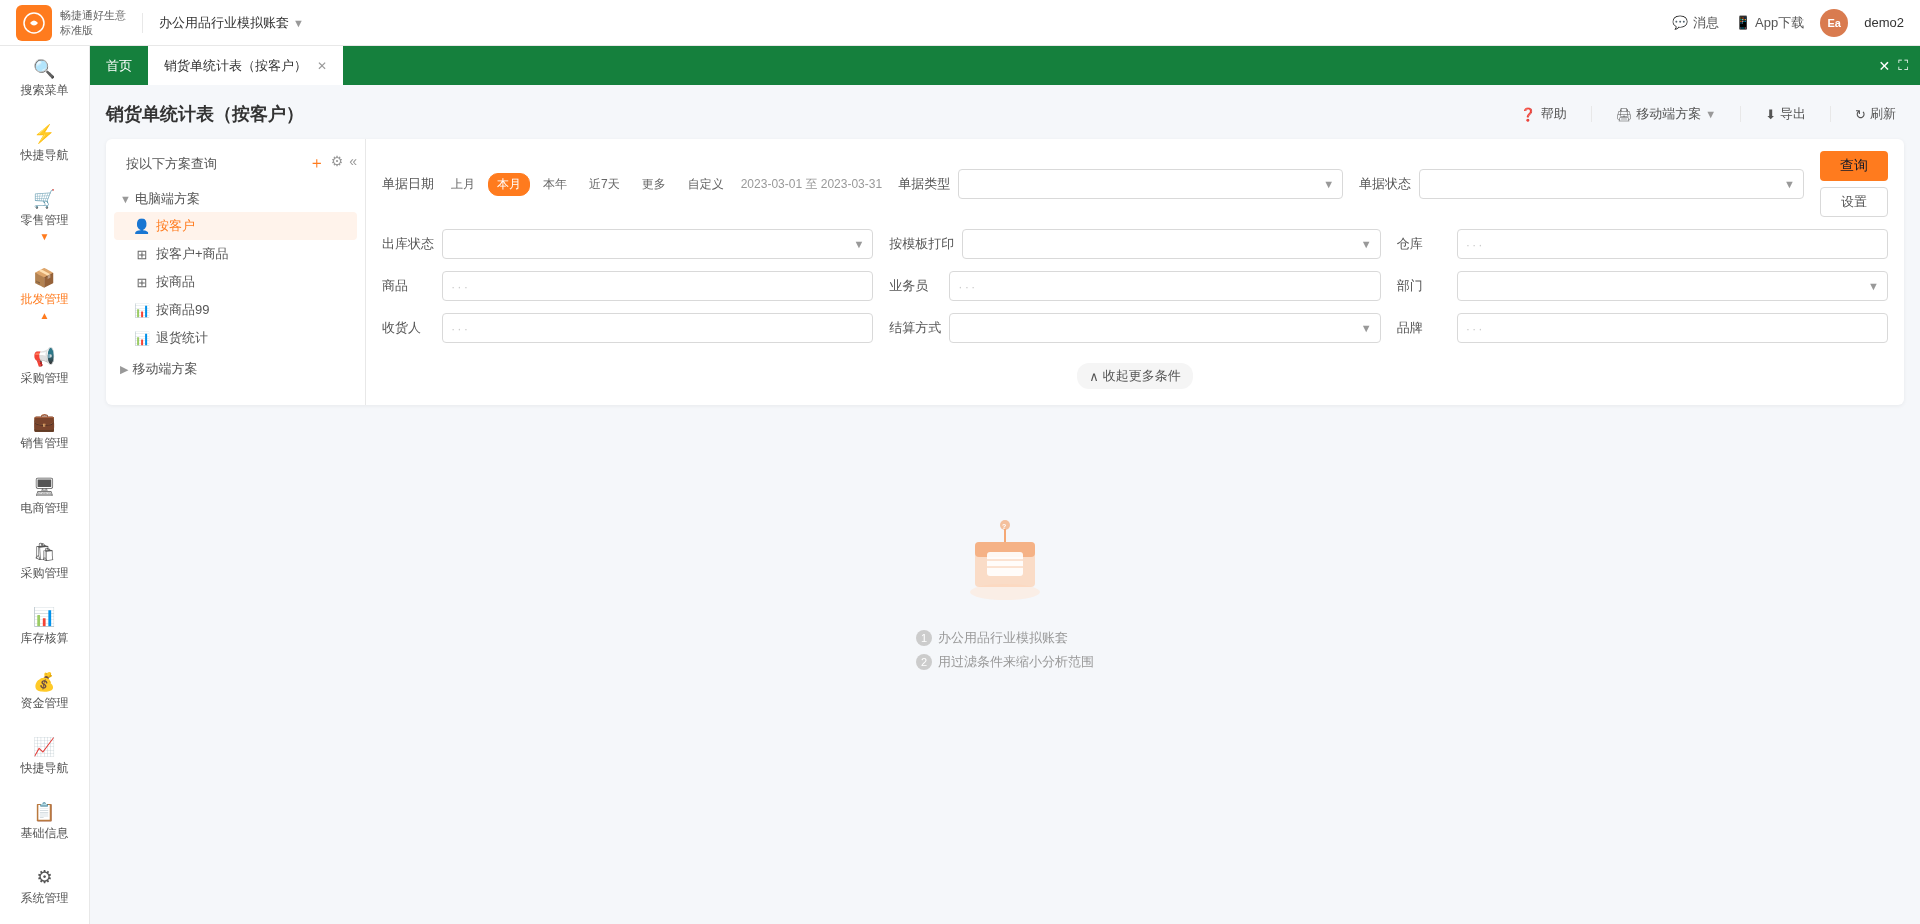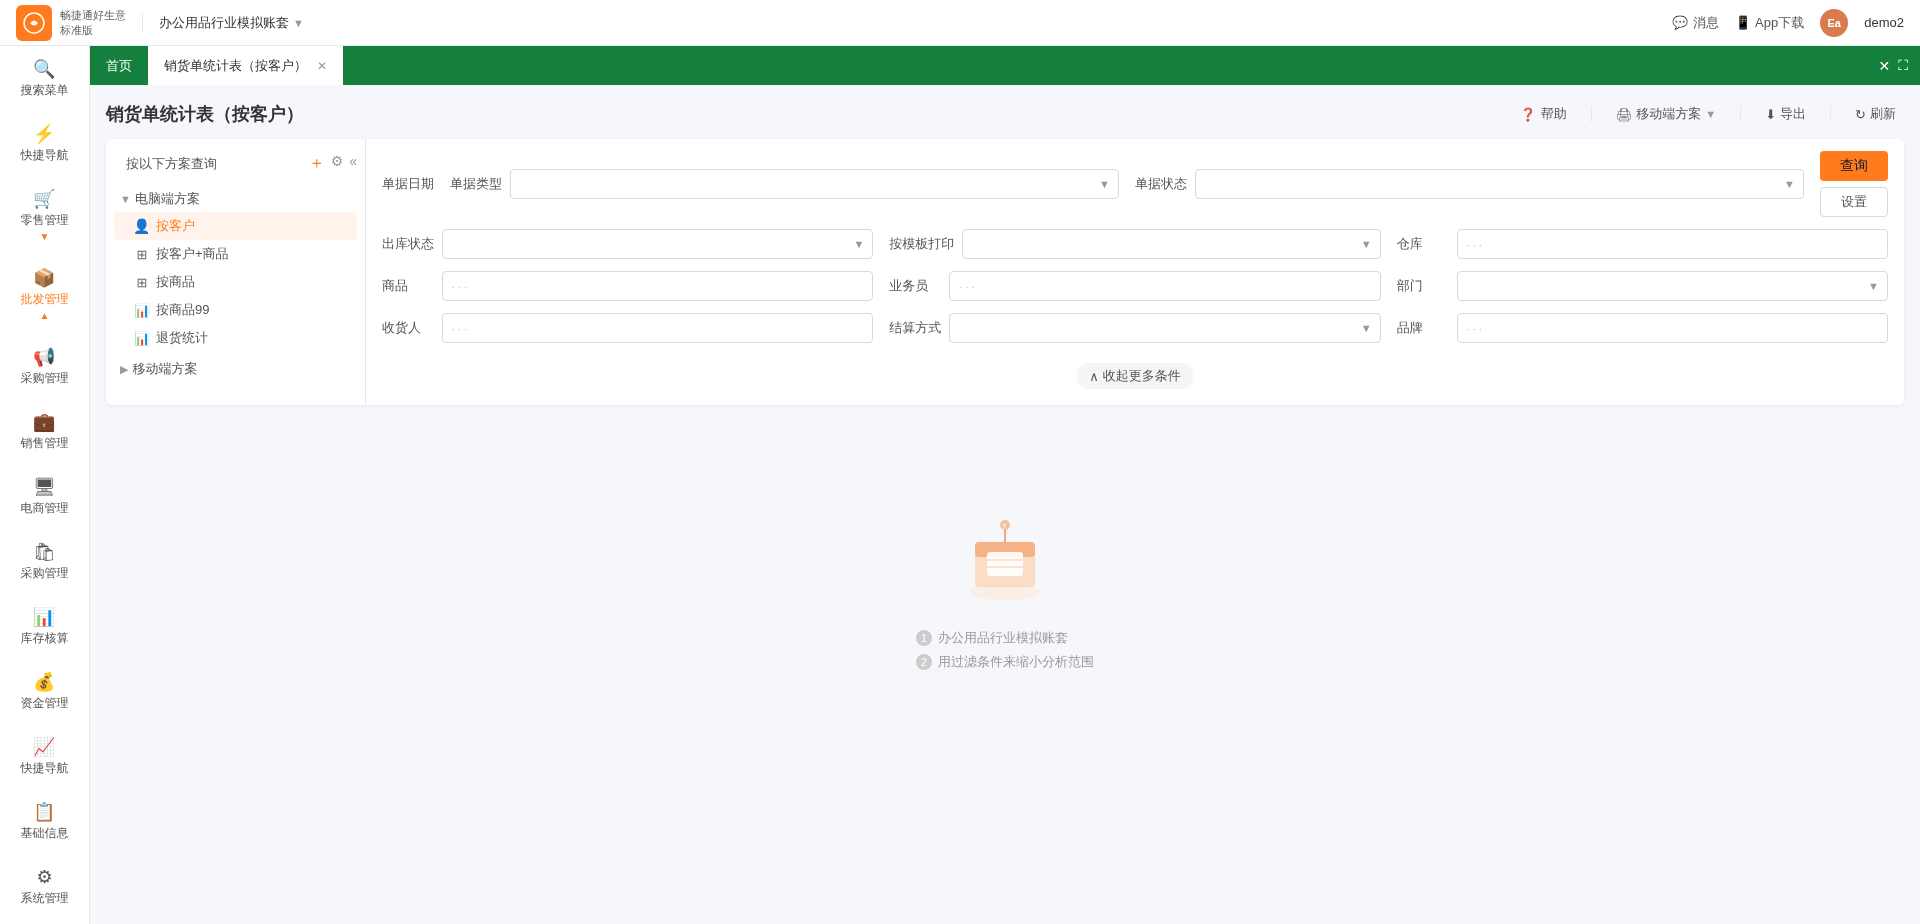"上月" div.date-btns { html: none -> <div> <span>上月</span> <span>本月</span> <span>本年</span> <span>近7天</span> <span>更多</span> <span>自定义</span> <span>2023-03-01 至 2023-03-31</span> </div> }
